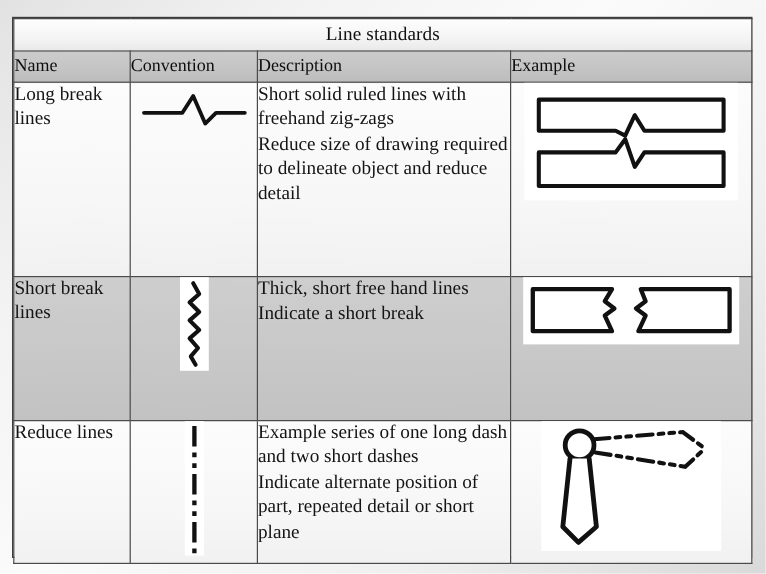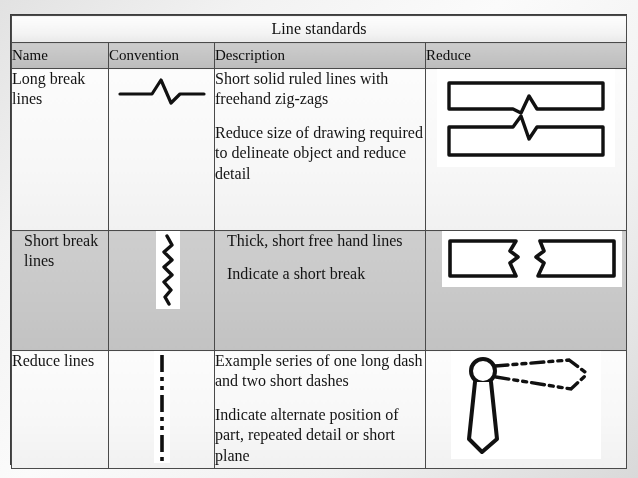"Reduce" td.col-head { text: Reduce -> Example }
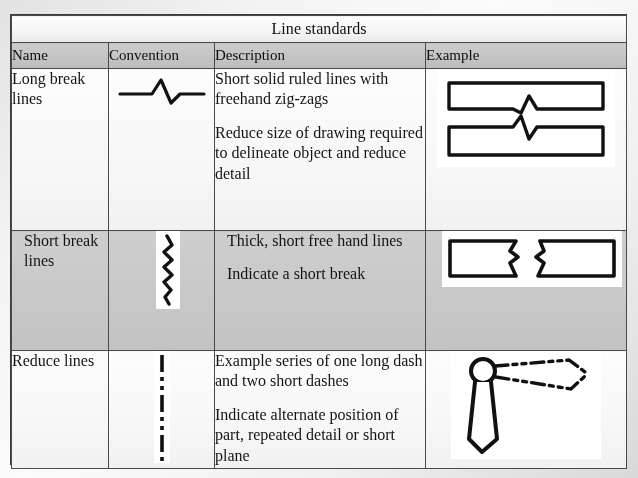"Reduce size of drawing required" .cell p + p { margin-top: 13px -> 1px }
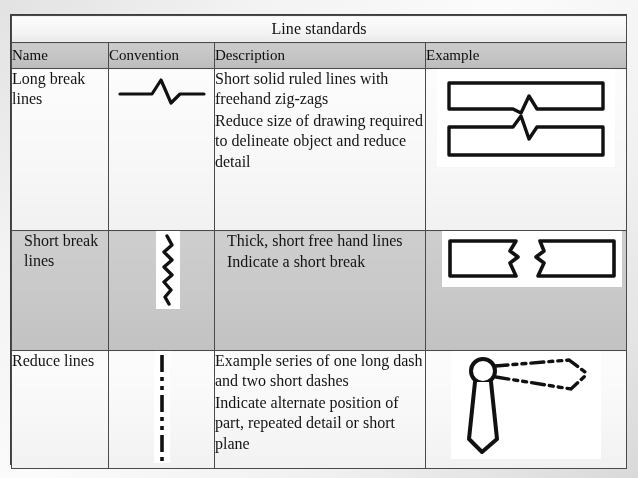"Short break lines" .cell.dark { padding-left: 12px -> none }
